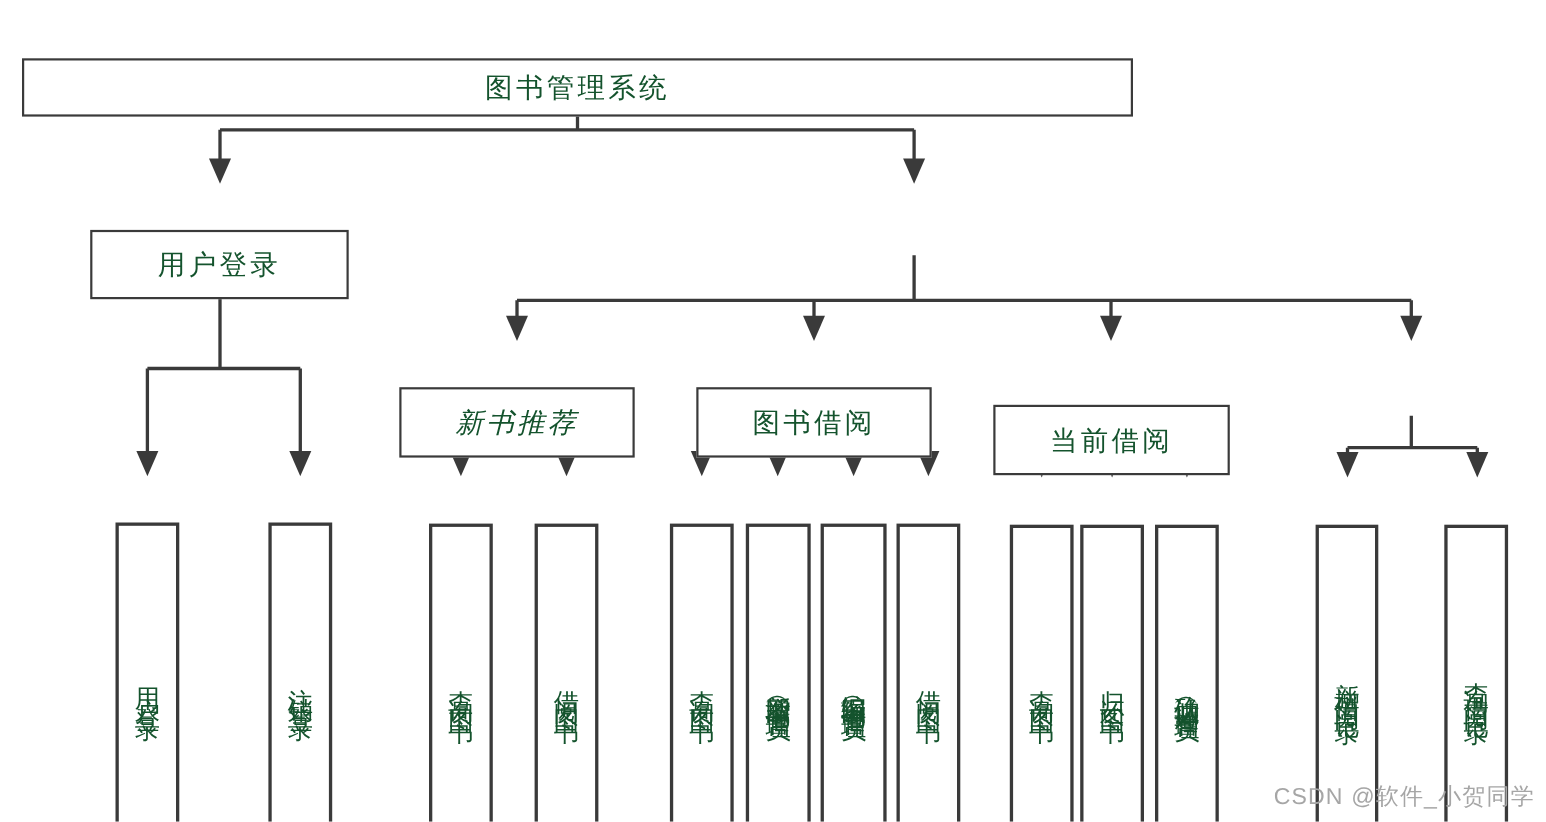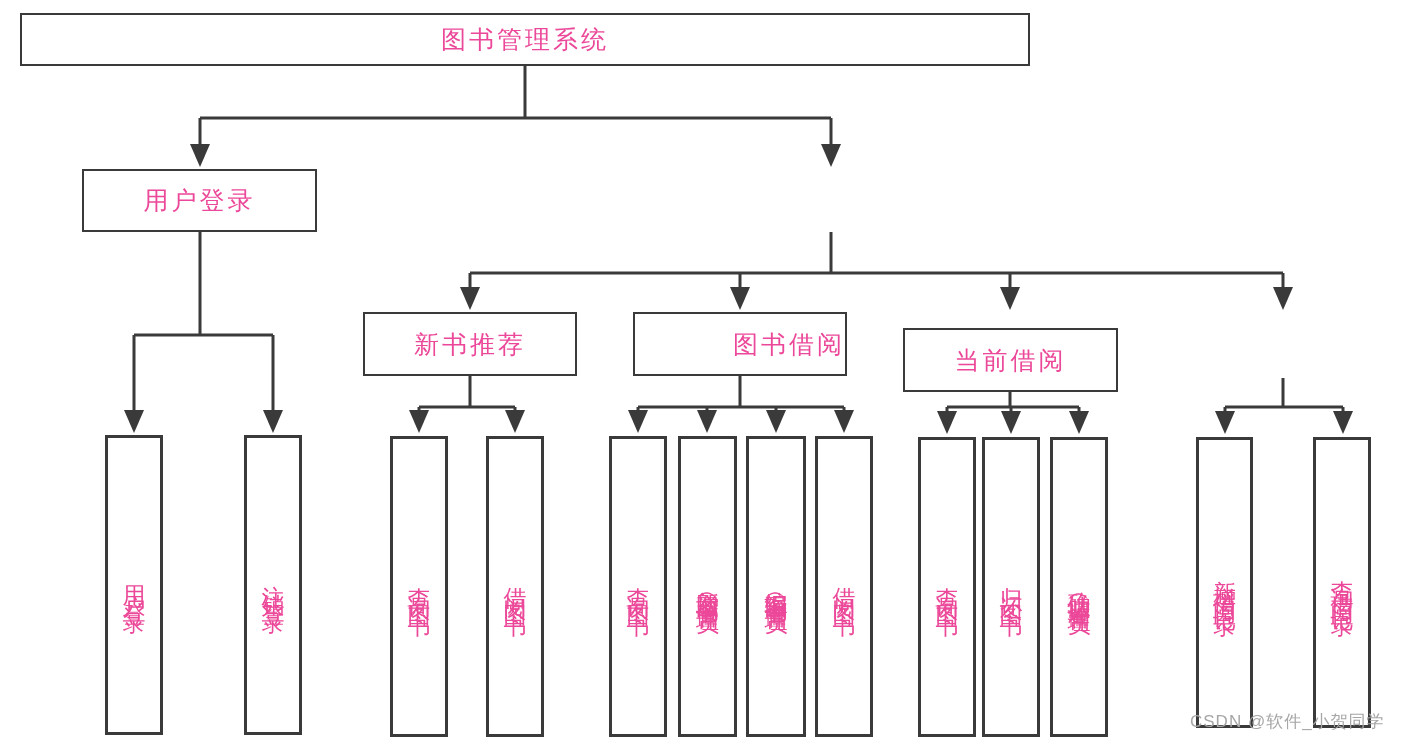"图书管理系统" .box { color: #ec4899 -> #14532d; margin-top: none -> 40px }
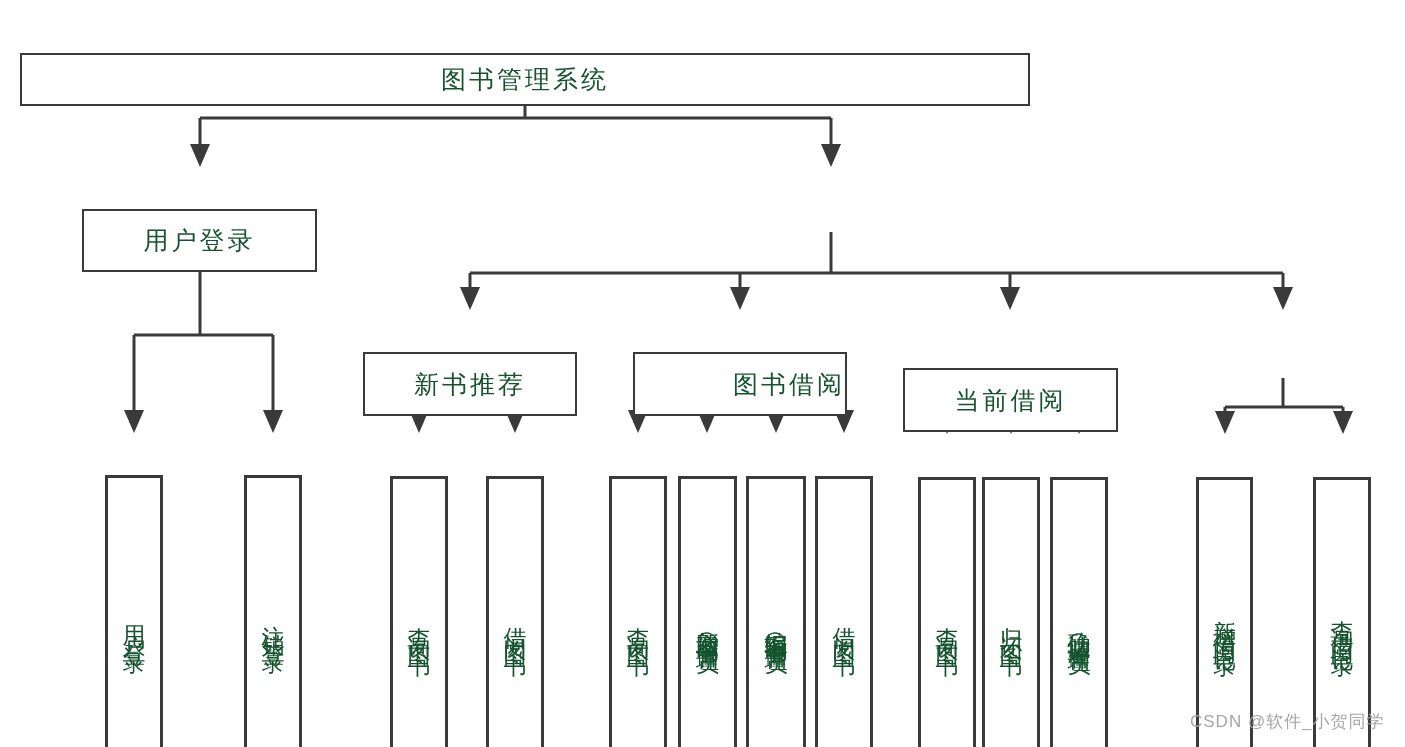"新书推荐" div.box { font-style: none -> italic }
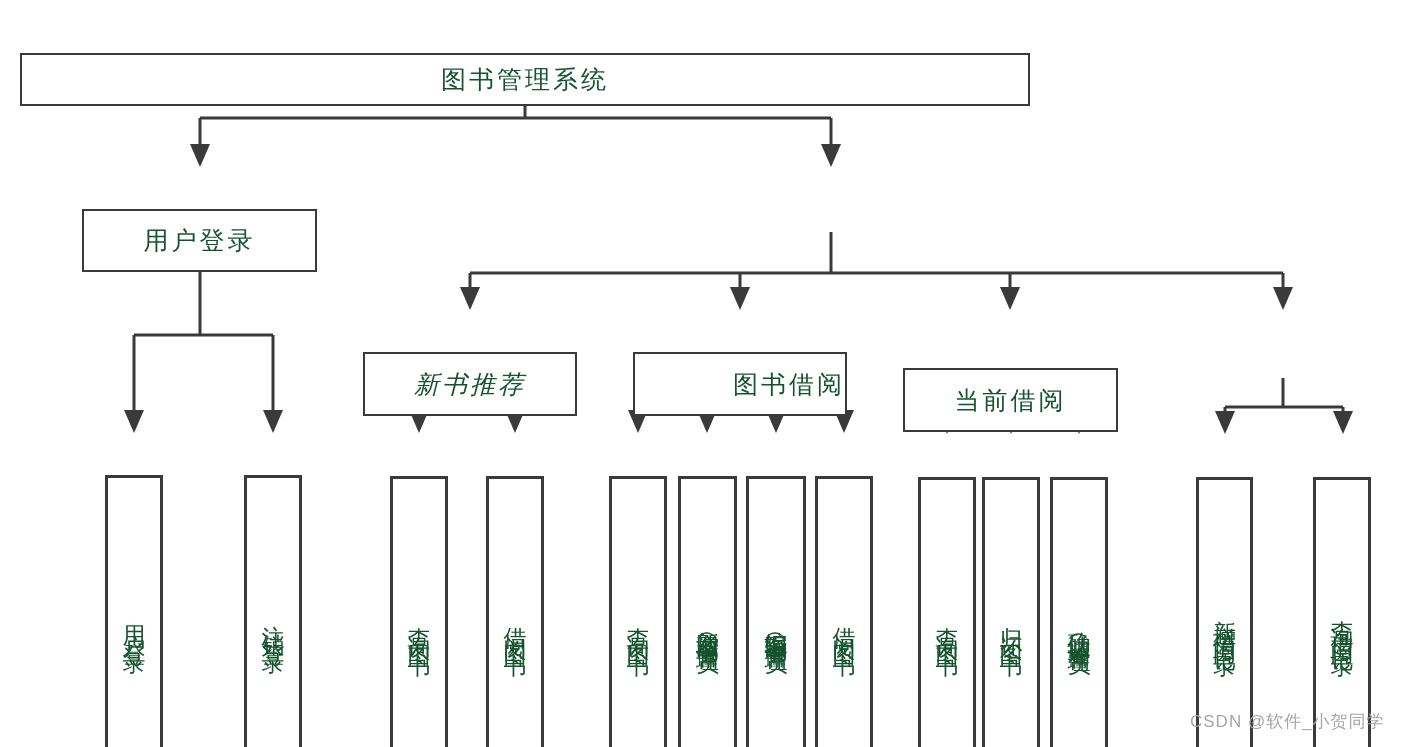"图书借阅" div.box { justify-content: flex-end -> none }
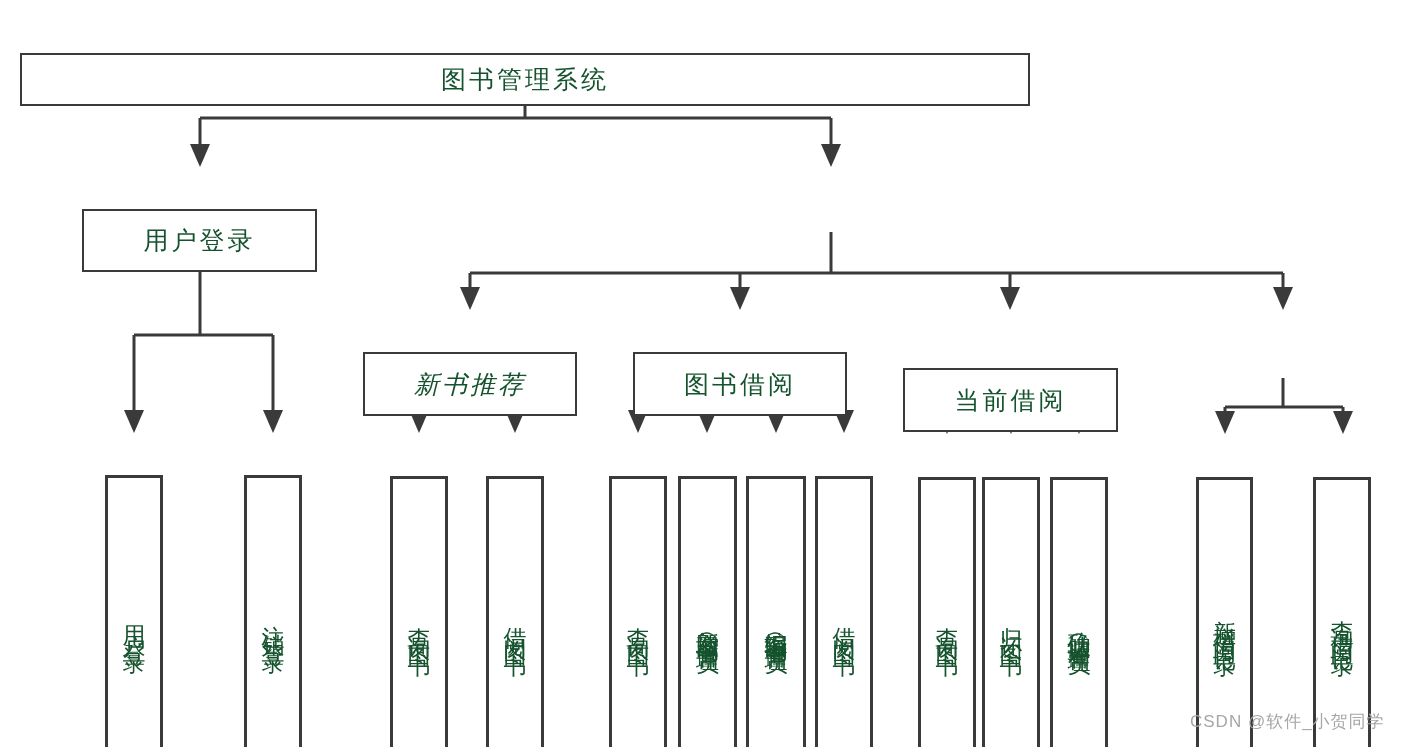"CSDN @软件_小贺同学" #watermark { font-size: 17px -> 21px; left: 1190px -> 1158px }
